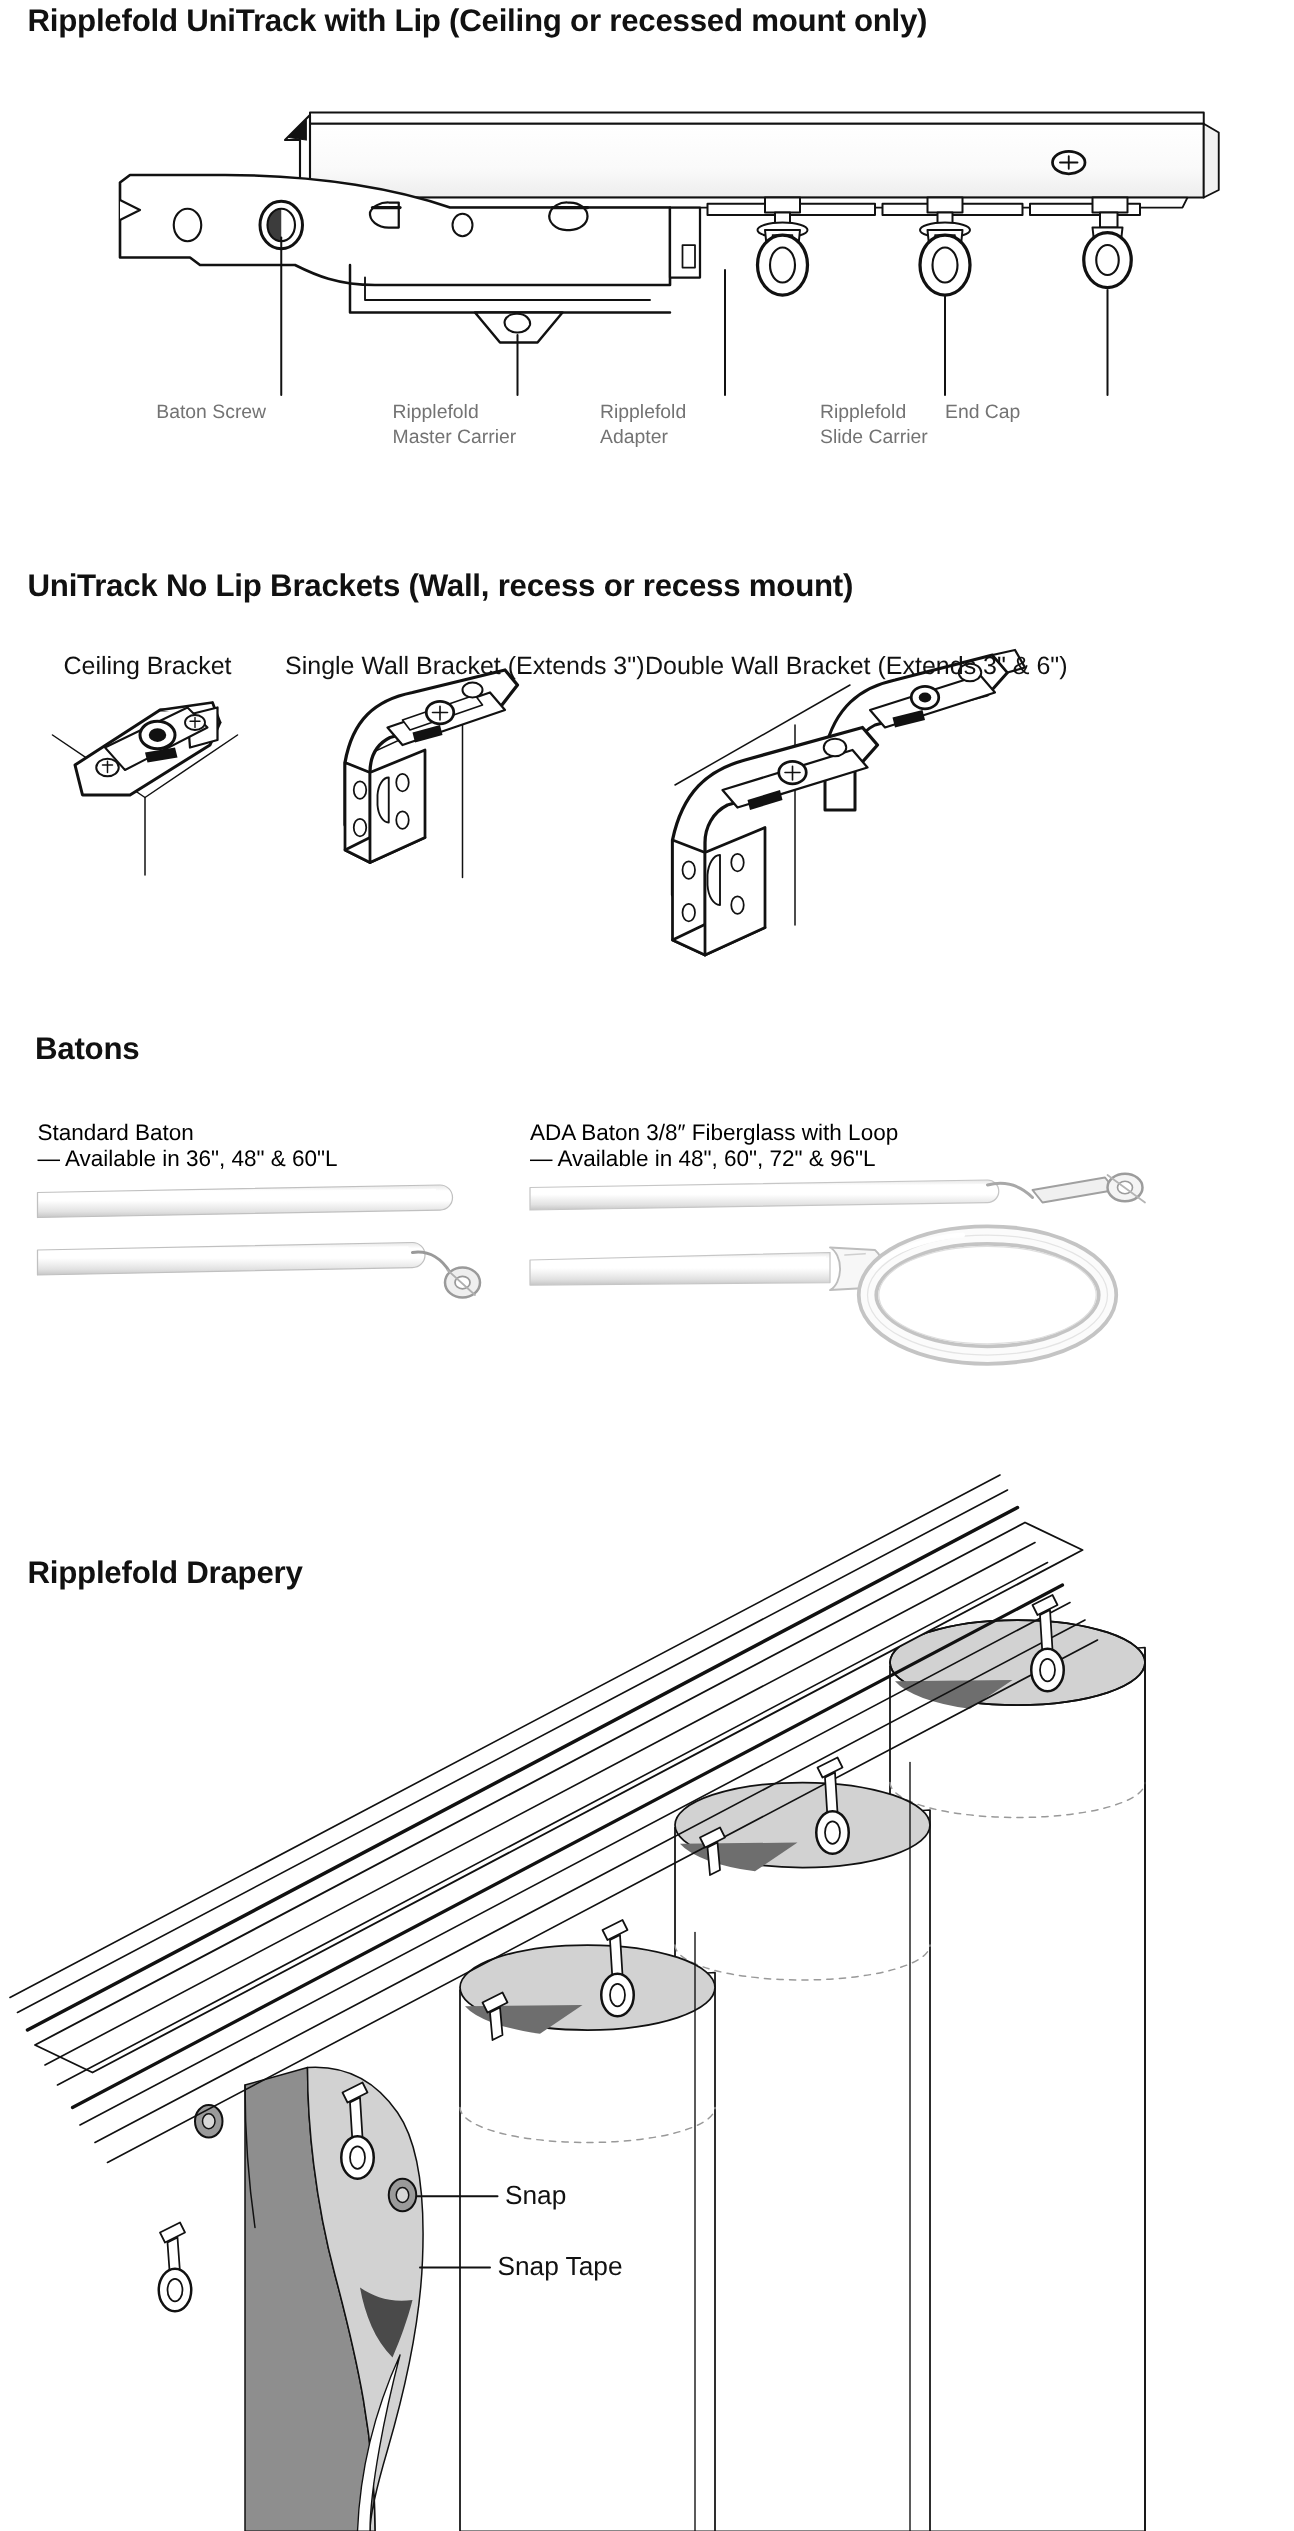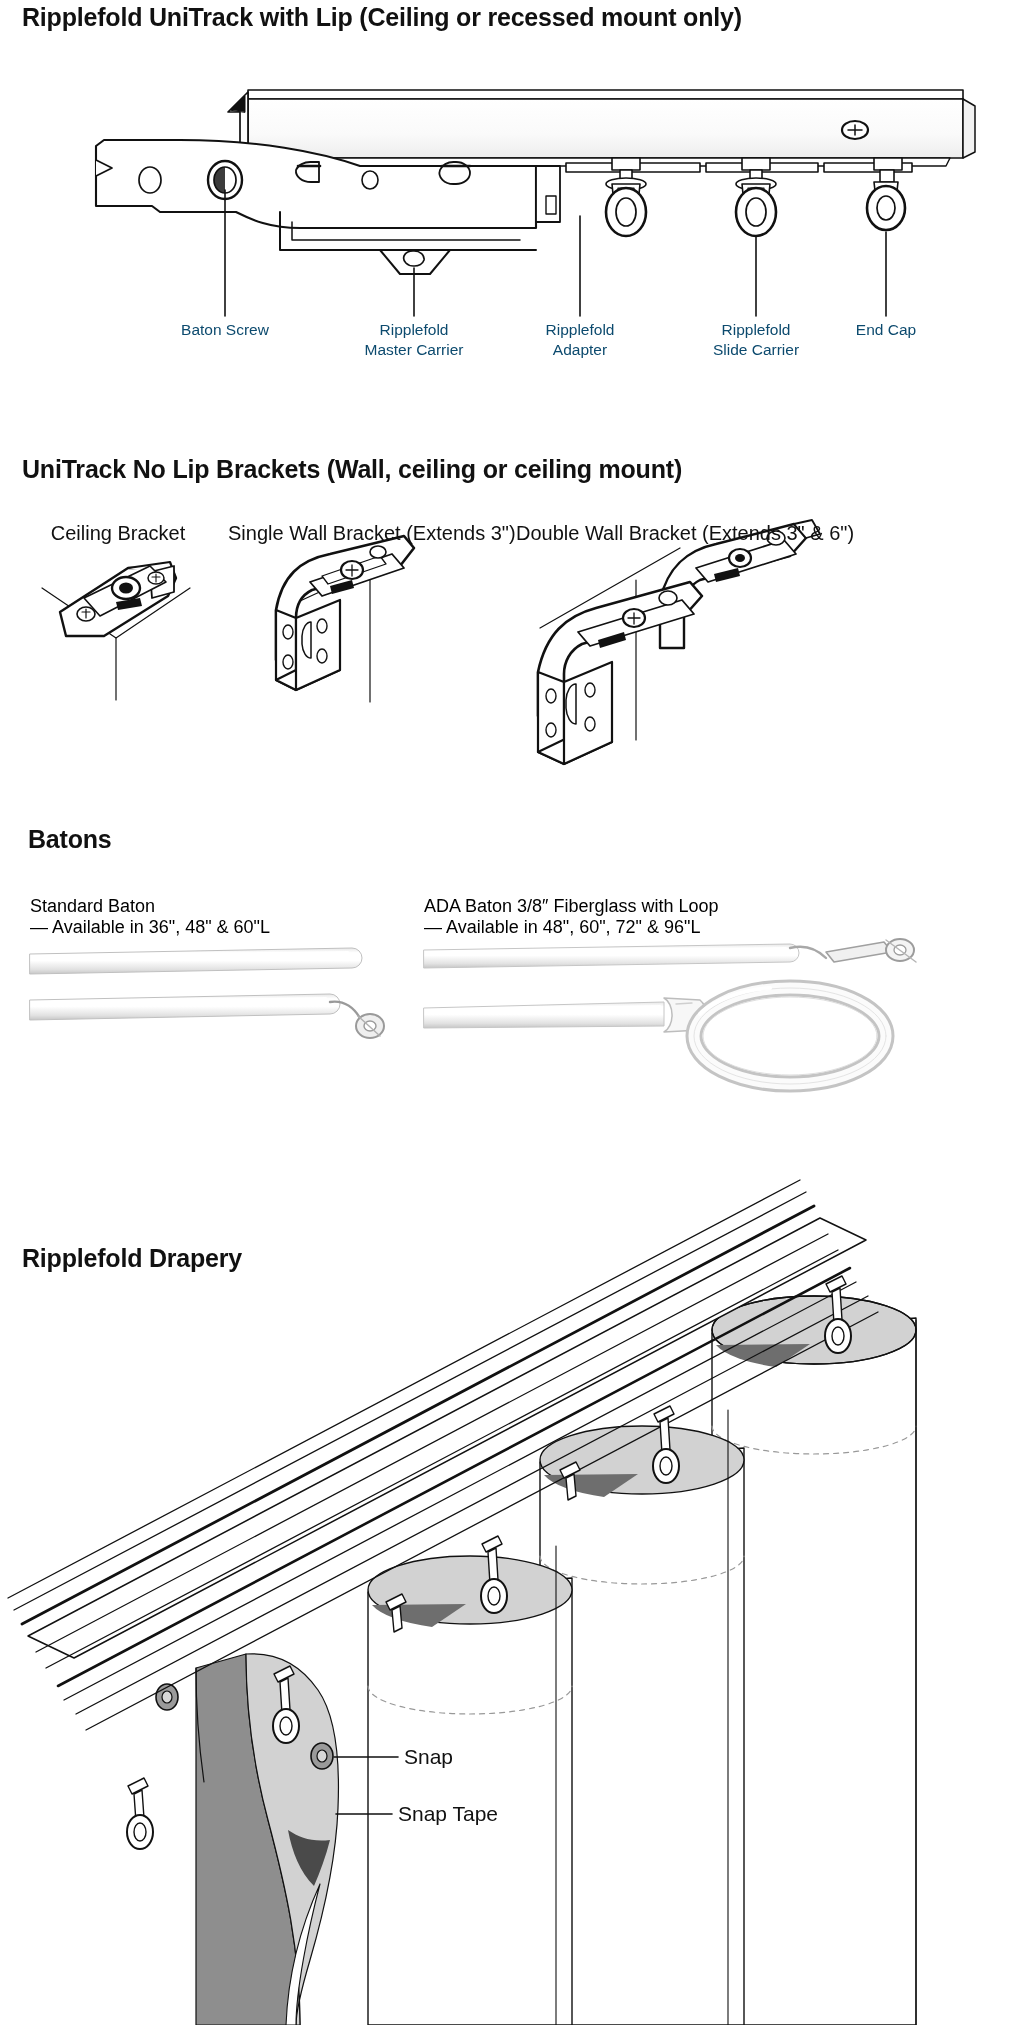"Baton Screw" .label { color: #0c4a6e -> #737373; text-align: center -> none }
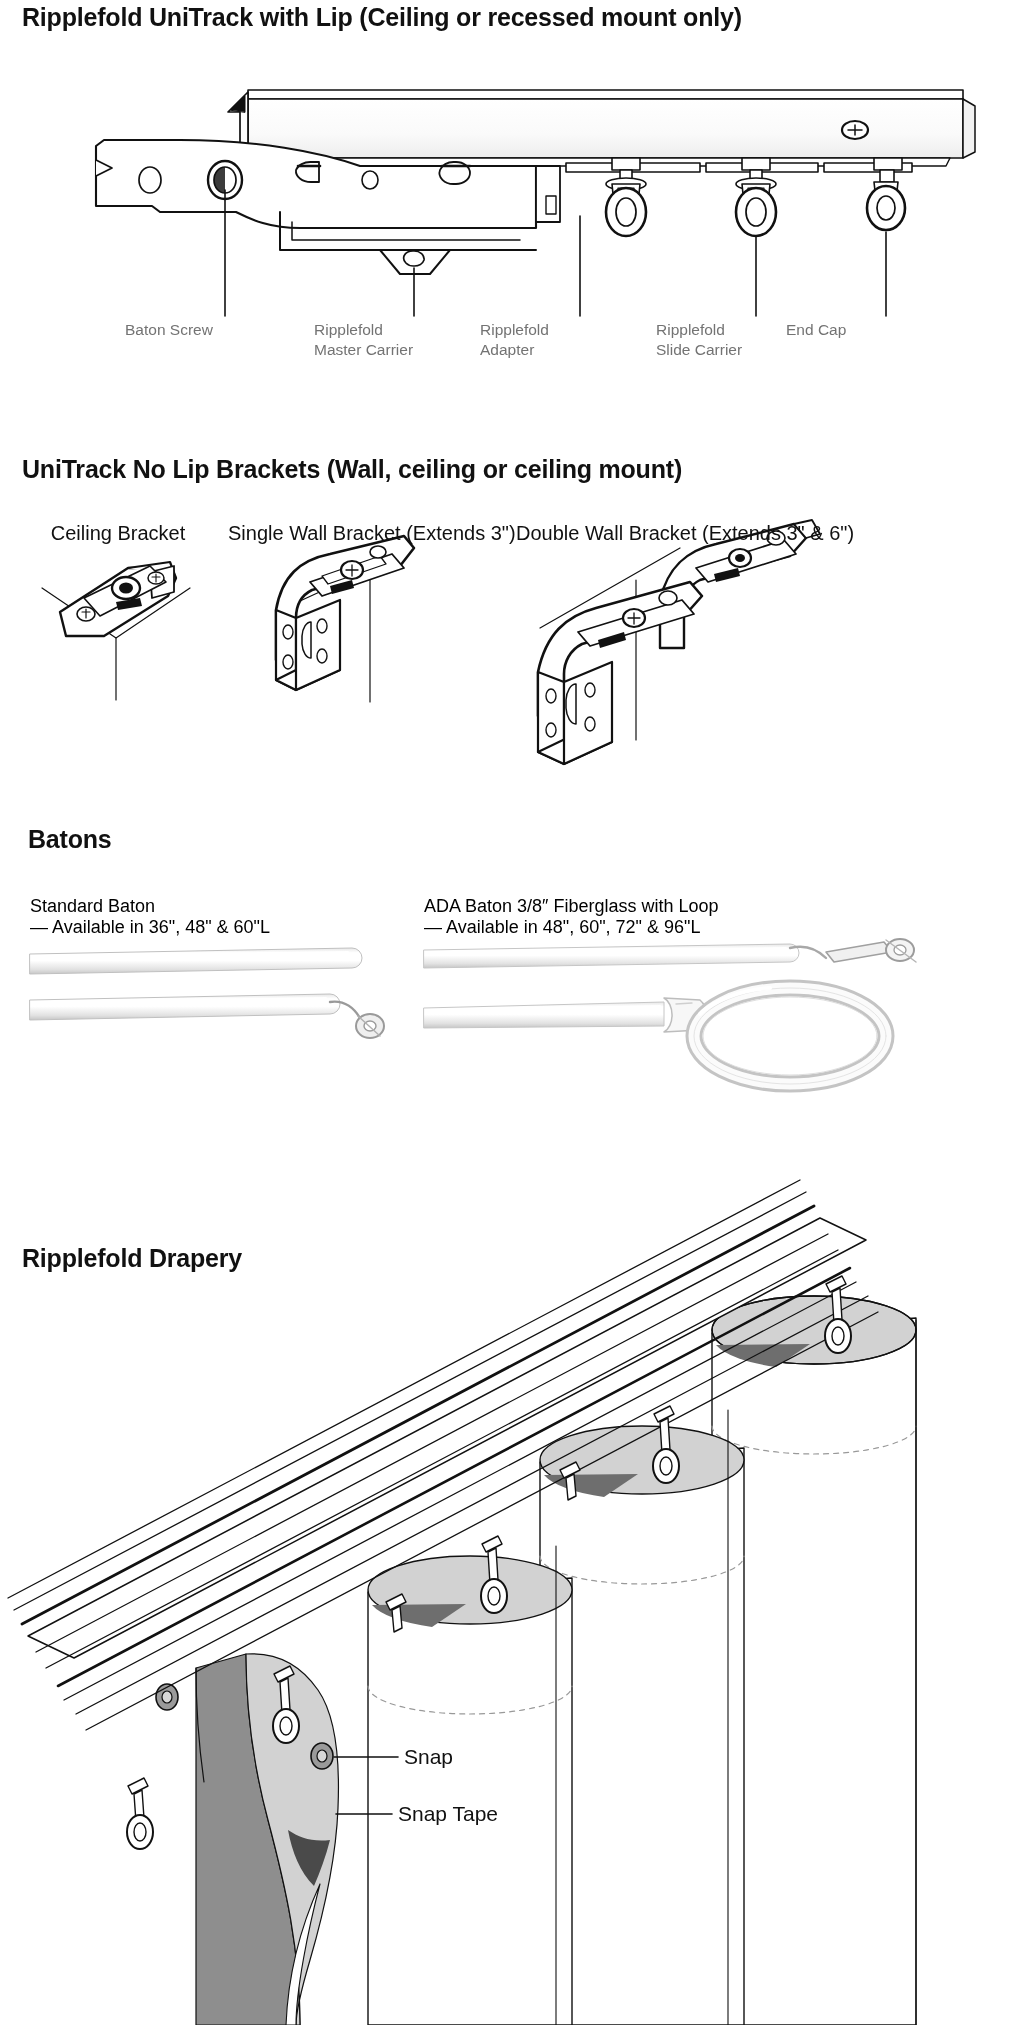"End Cap" div.label { left: 786px -> 756px }
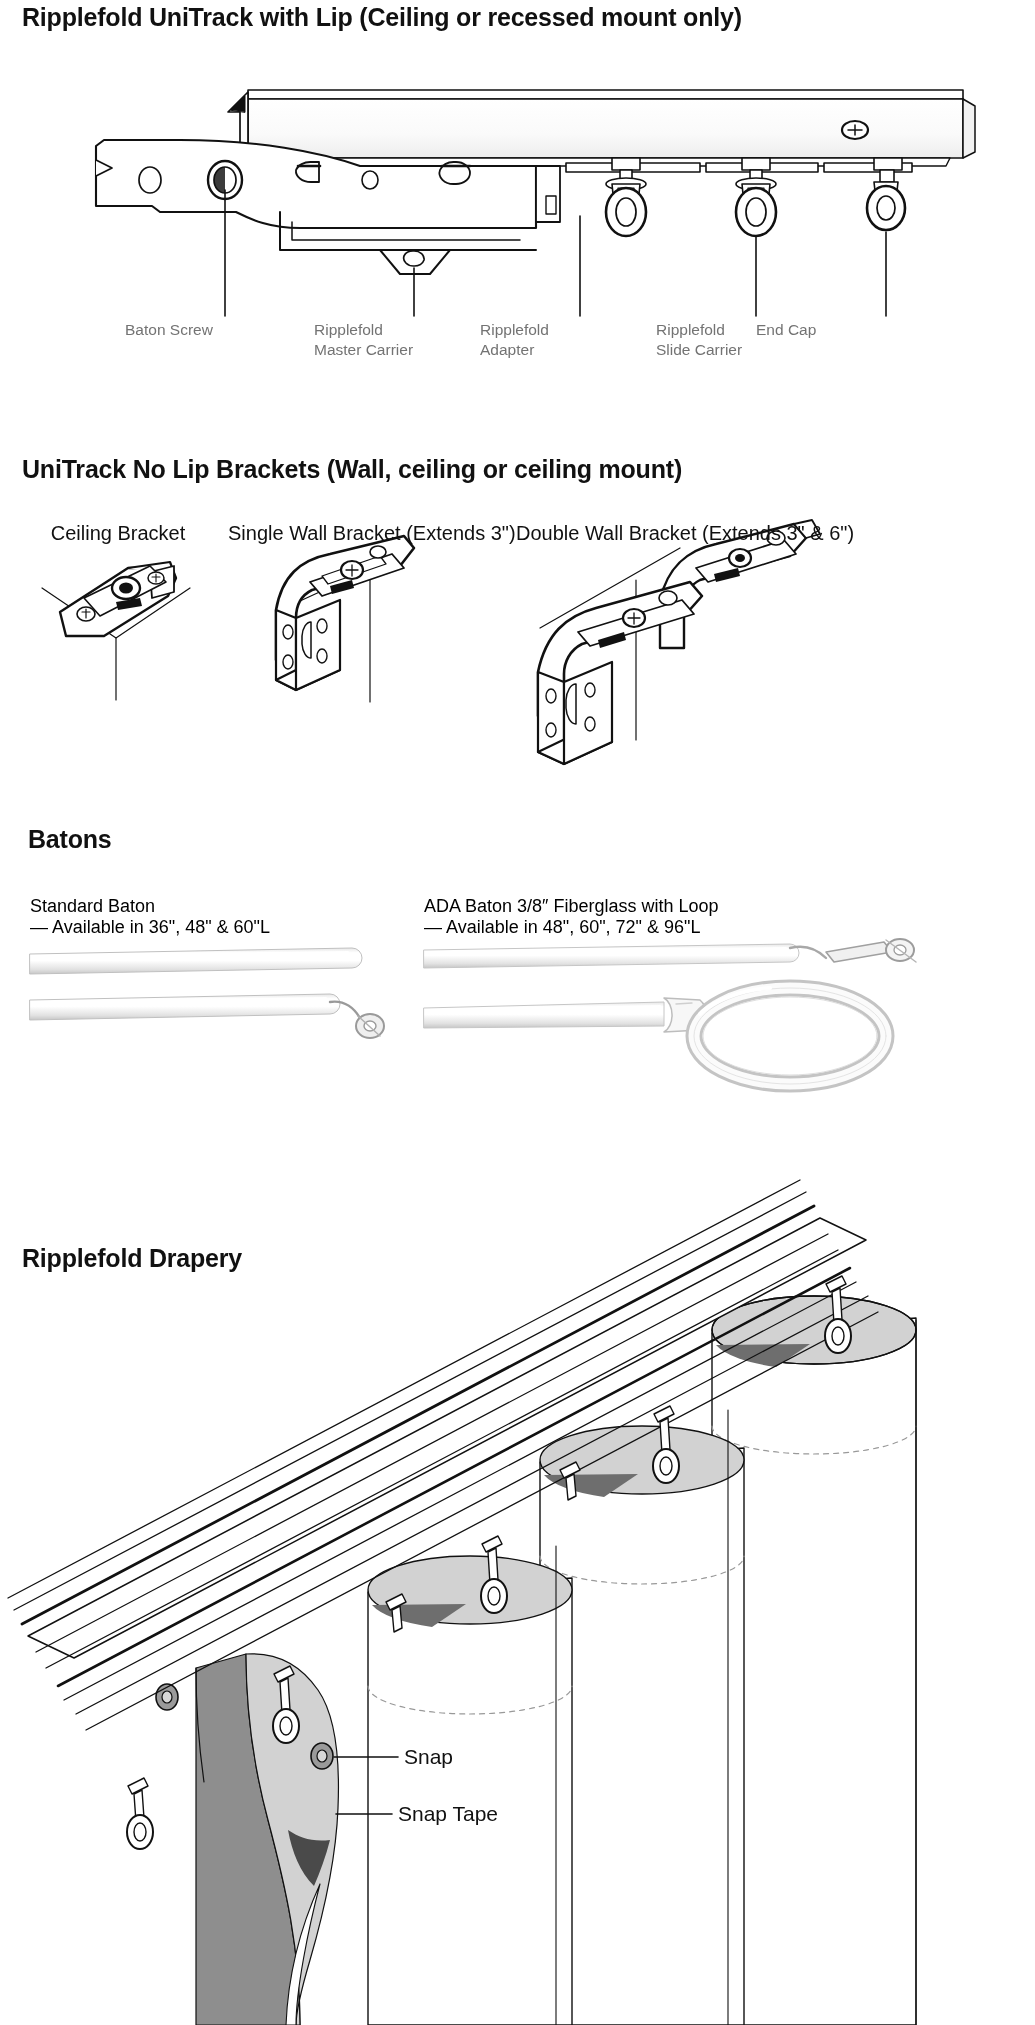"UniTrack No Lip Brackets (Wall," div.section-title { text: ceiling or ceiling -> recess or recess }
